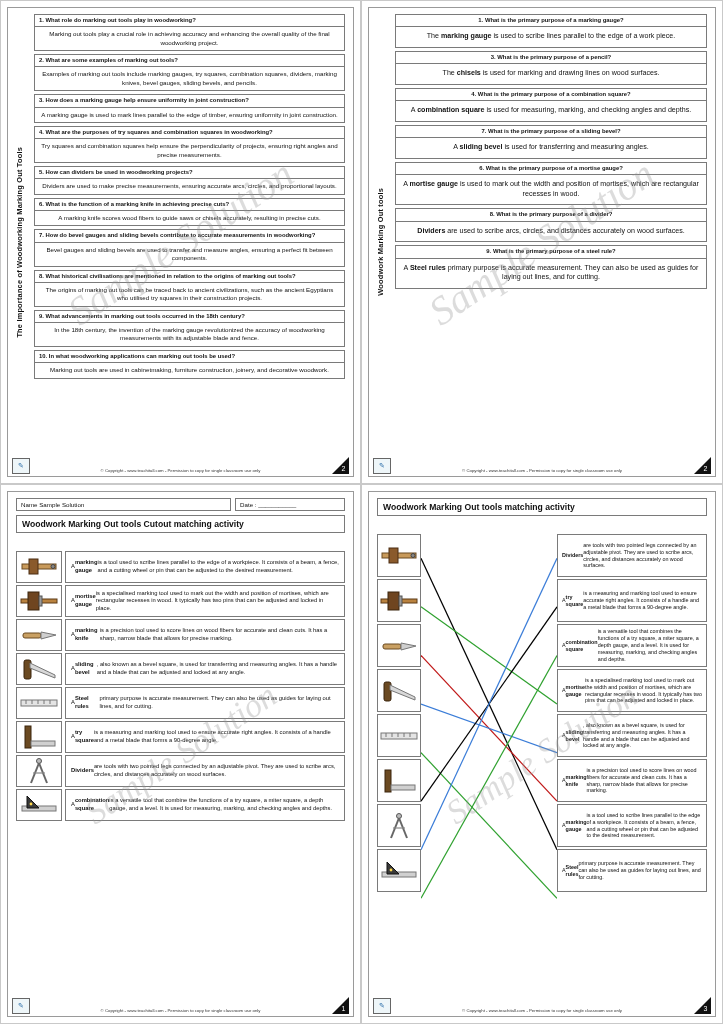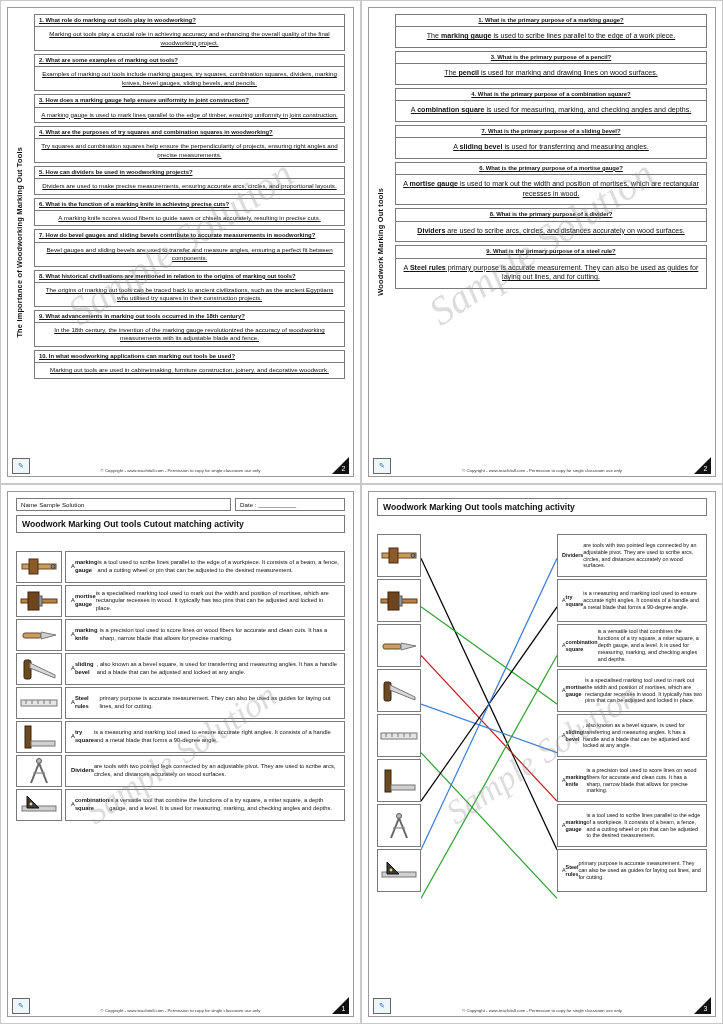"The marking gauge is used" .qa-item { text-decoration: underline -> none }
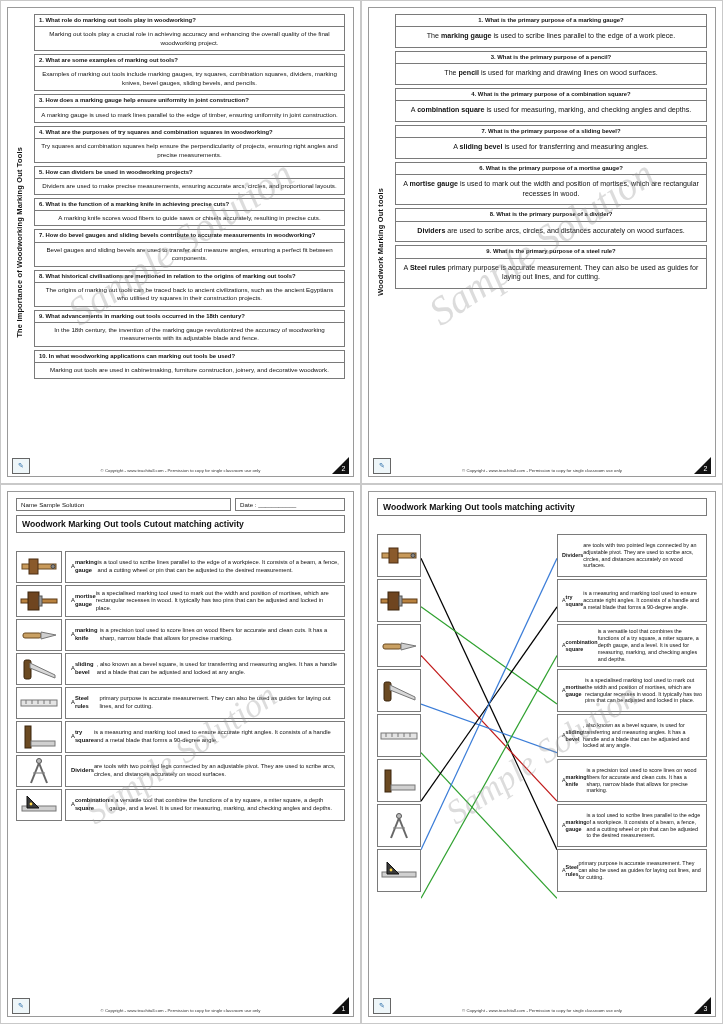"pencil" b { text: pencil -> chisels }
